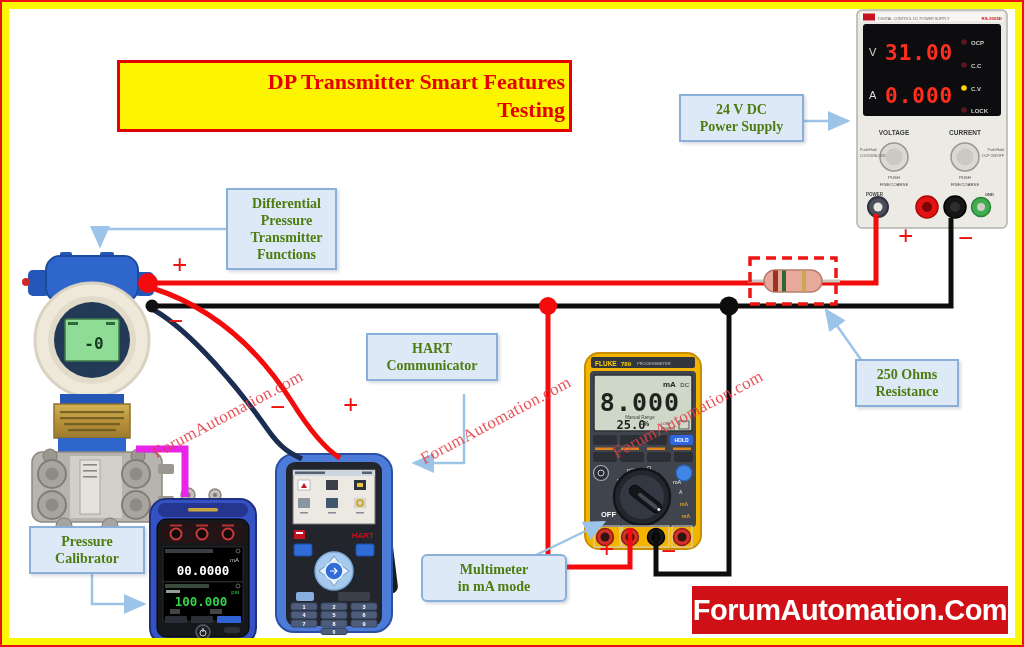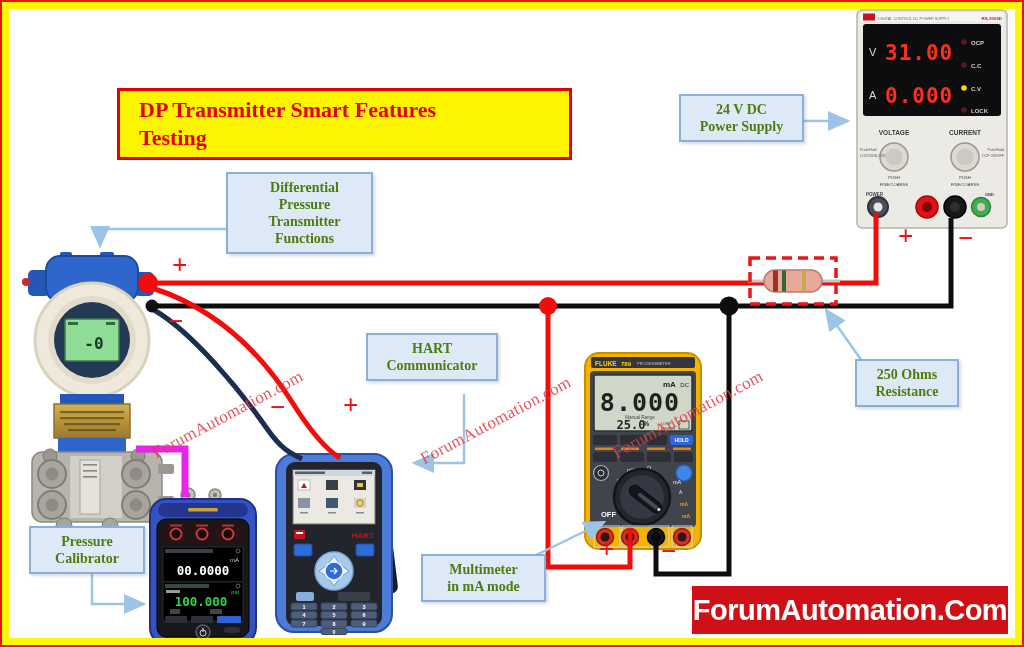"DP Transmitter Smart Features" .title-box { margin-top: 28px -> none; padding: 5px 19px -> 5px 4px; text-align: left -> right }
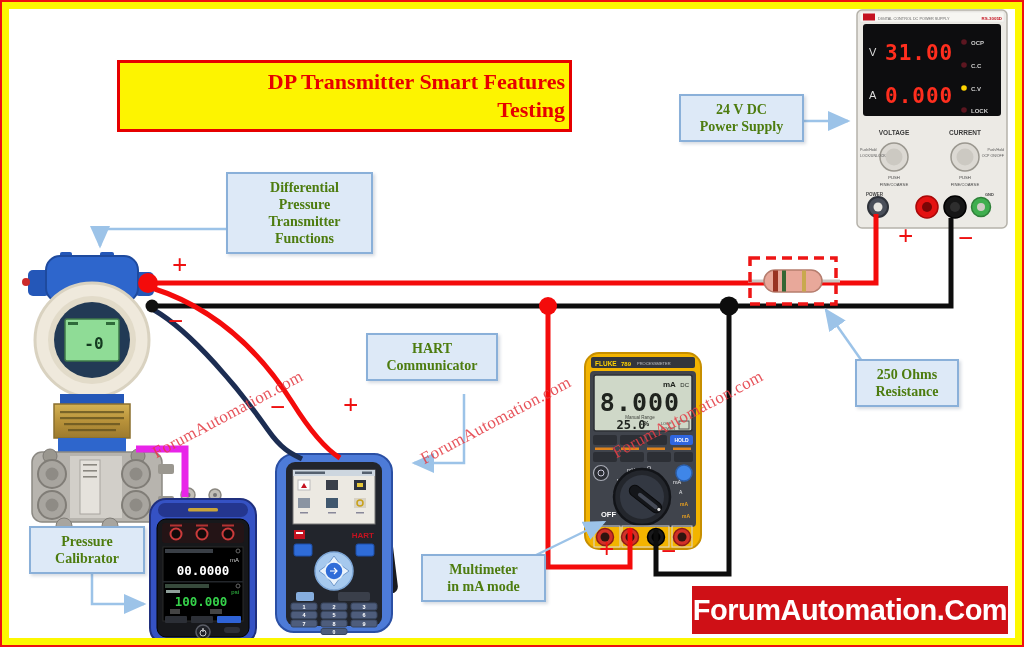"Differential" div.lbl { top: 170px -> 186px; width: 147px -> 111px }
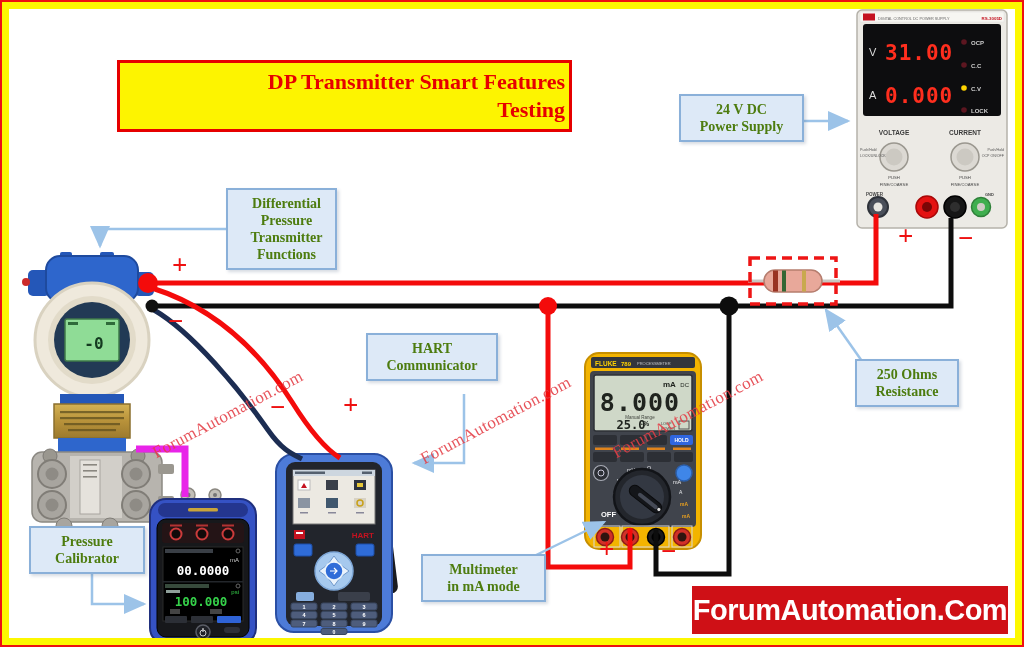"Multimeter" div.lbl { border-radius: none -> 6px; width: 125px -> 146px }
